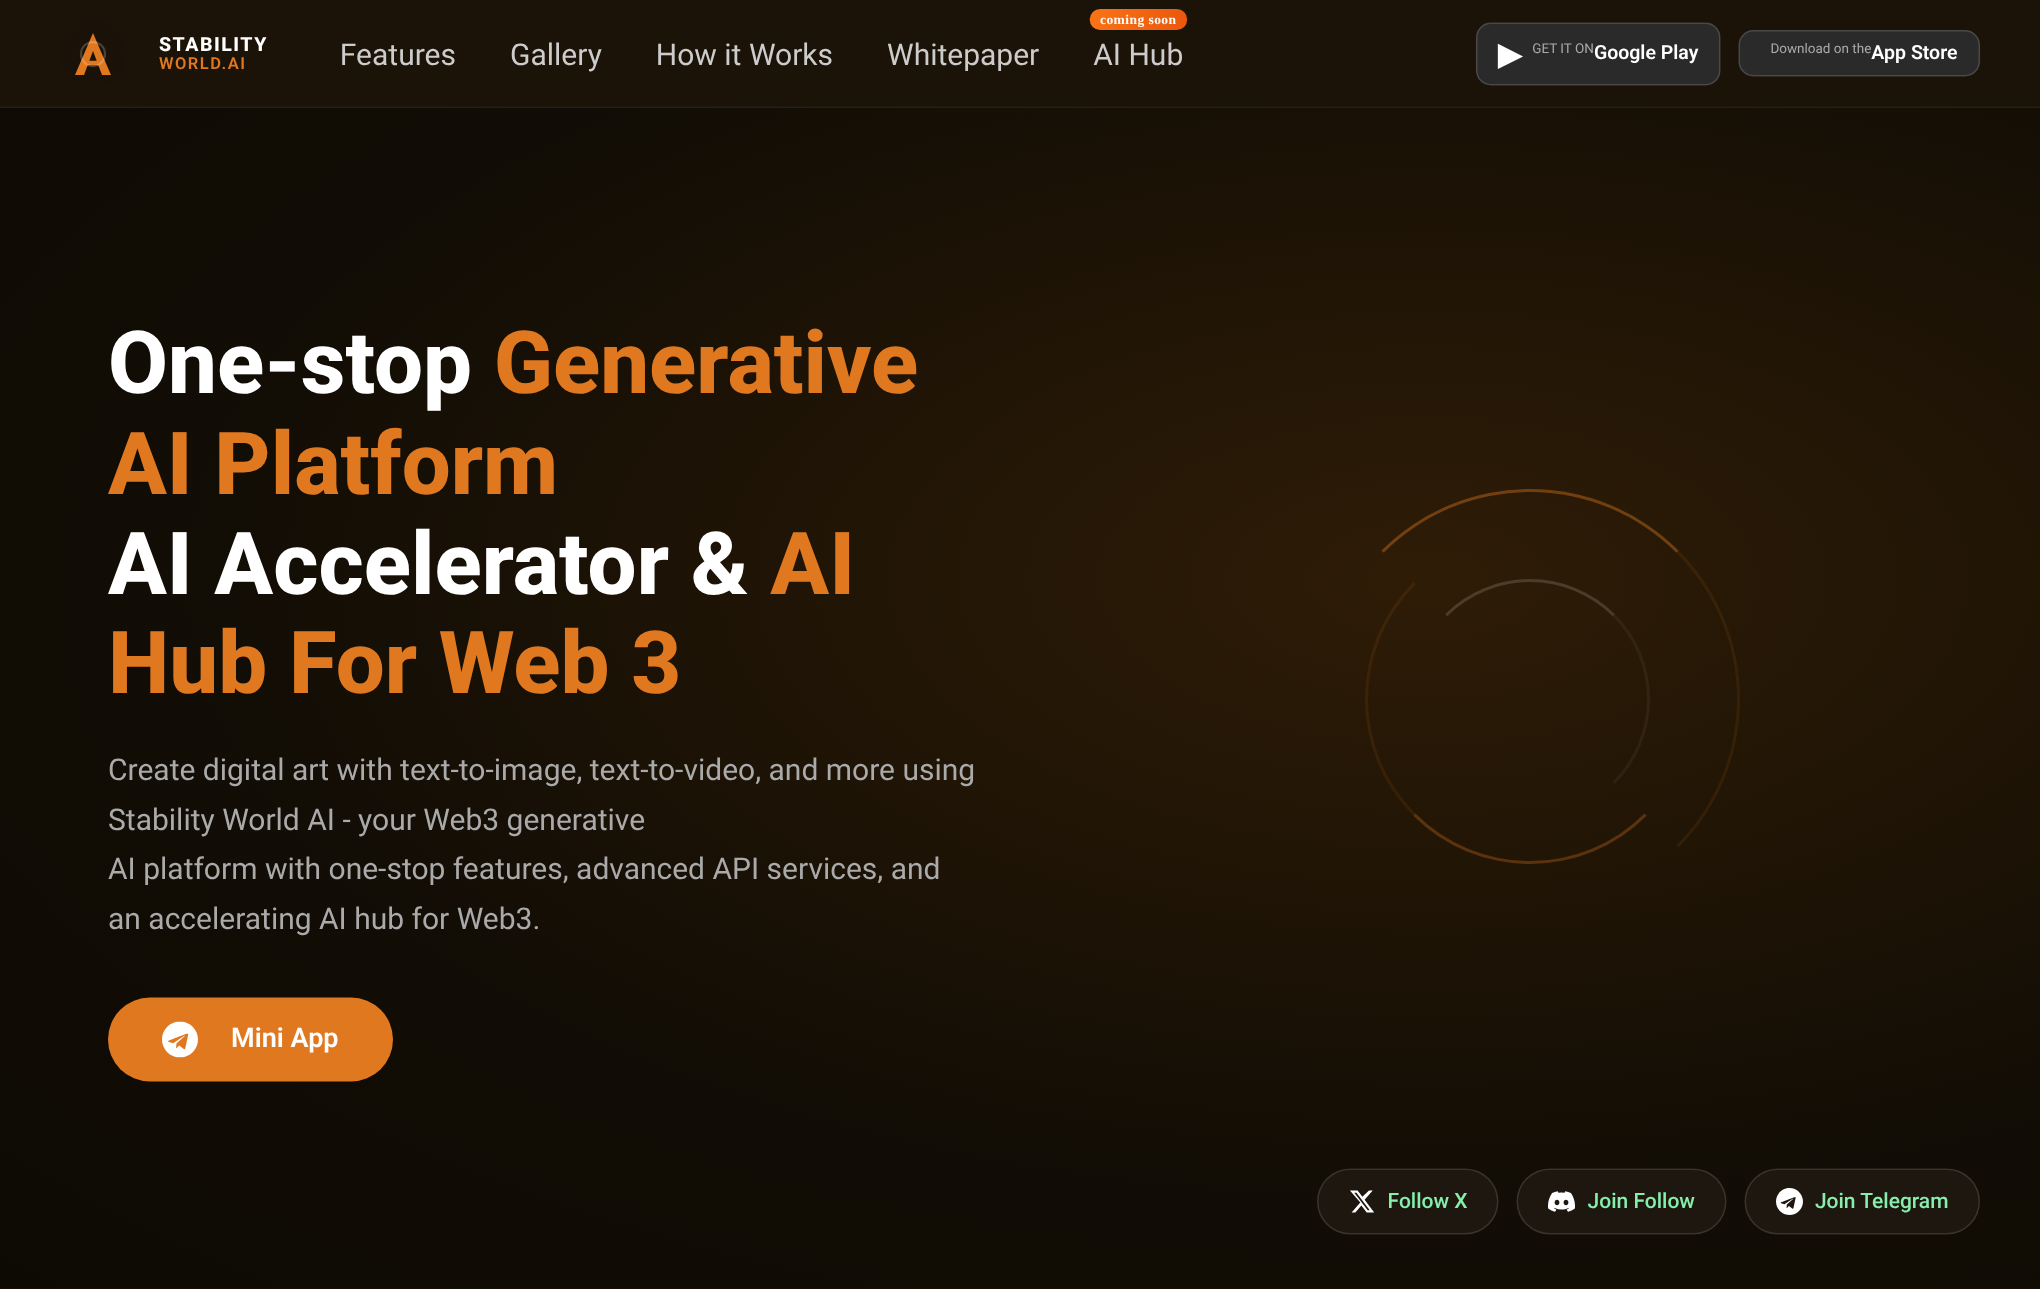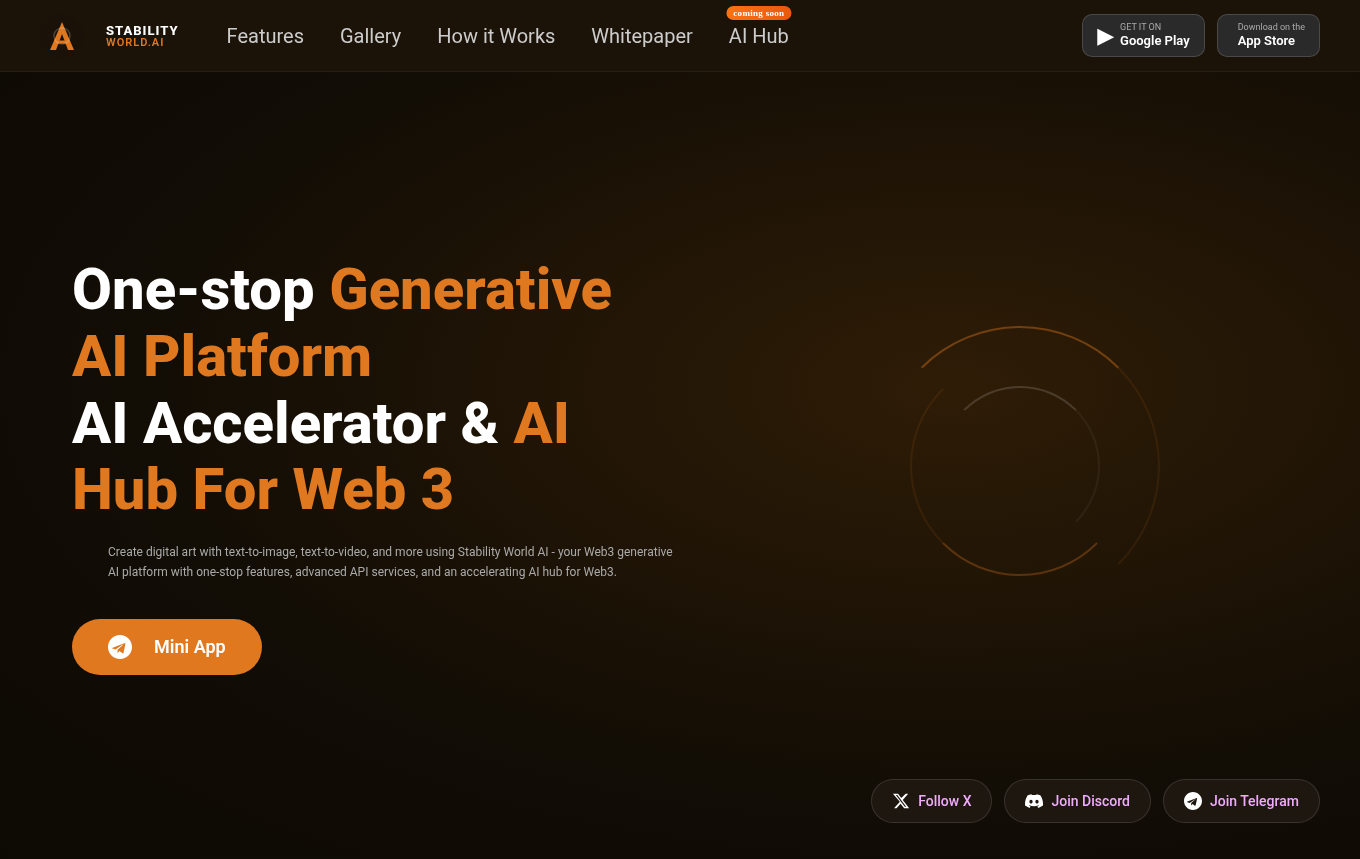"GET IT ON" .store-btn-text { flex-direction: column -> row }
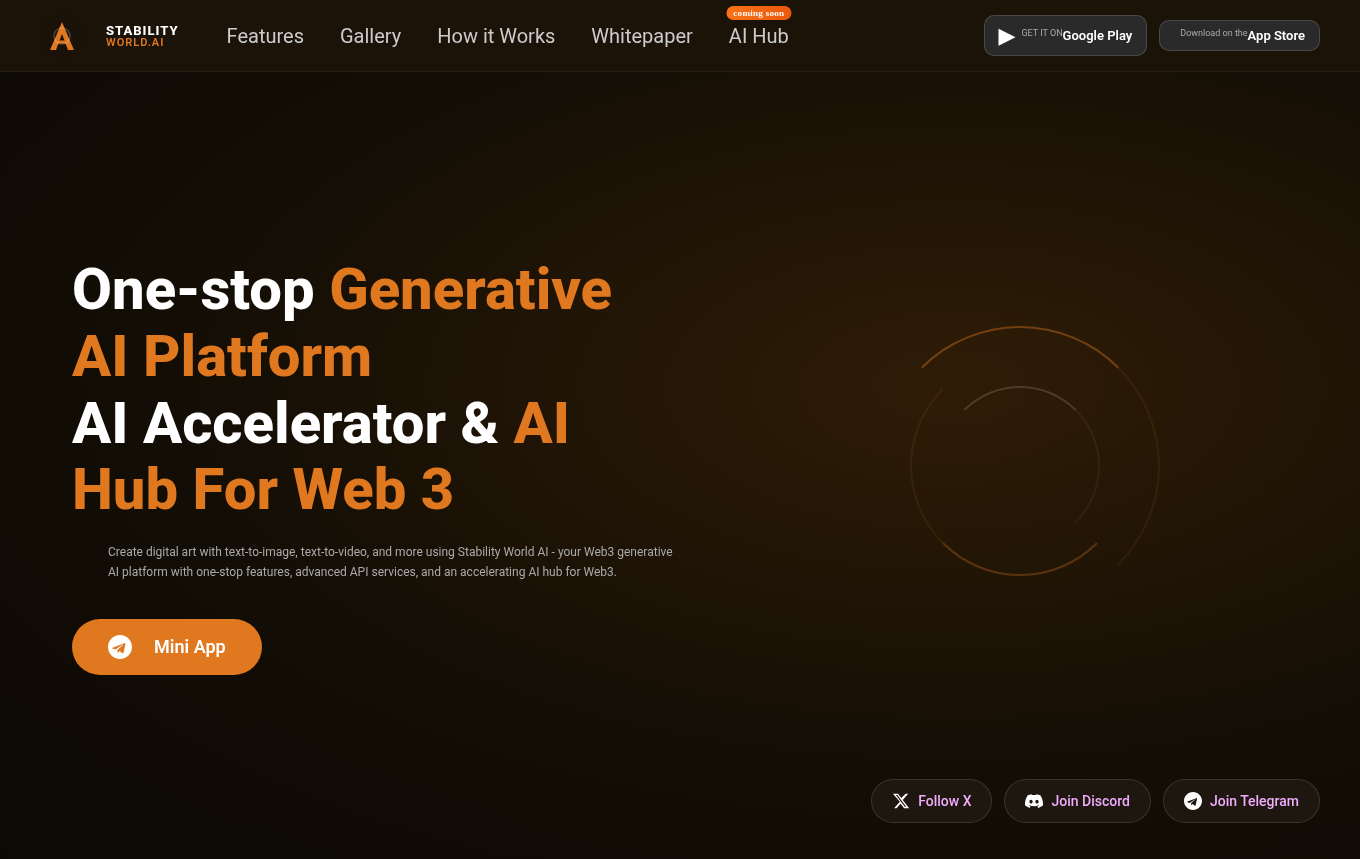"Create digital art with text-to-image," .hero-desc { font-size: 12px -> 20px; margin-left: 36px -> none }
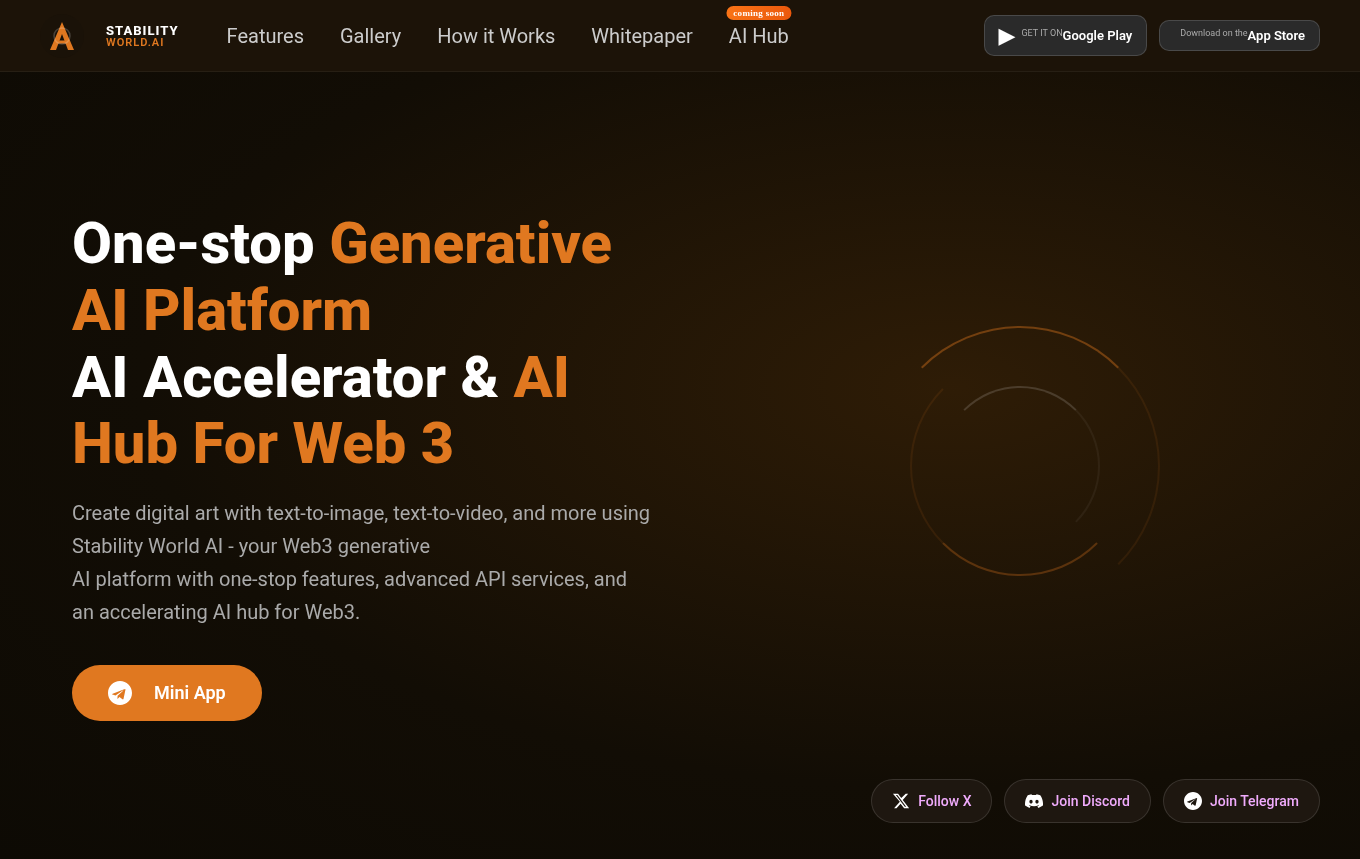"Follow X" .social-btn { color: #f0abfc -> #86efac }
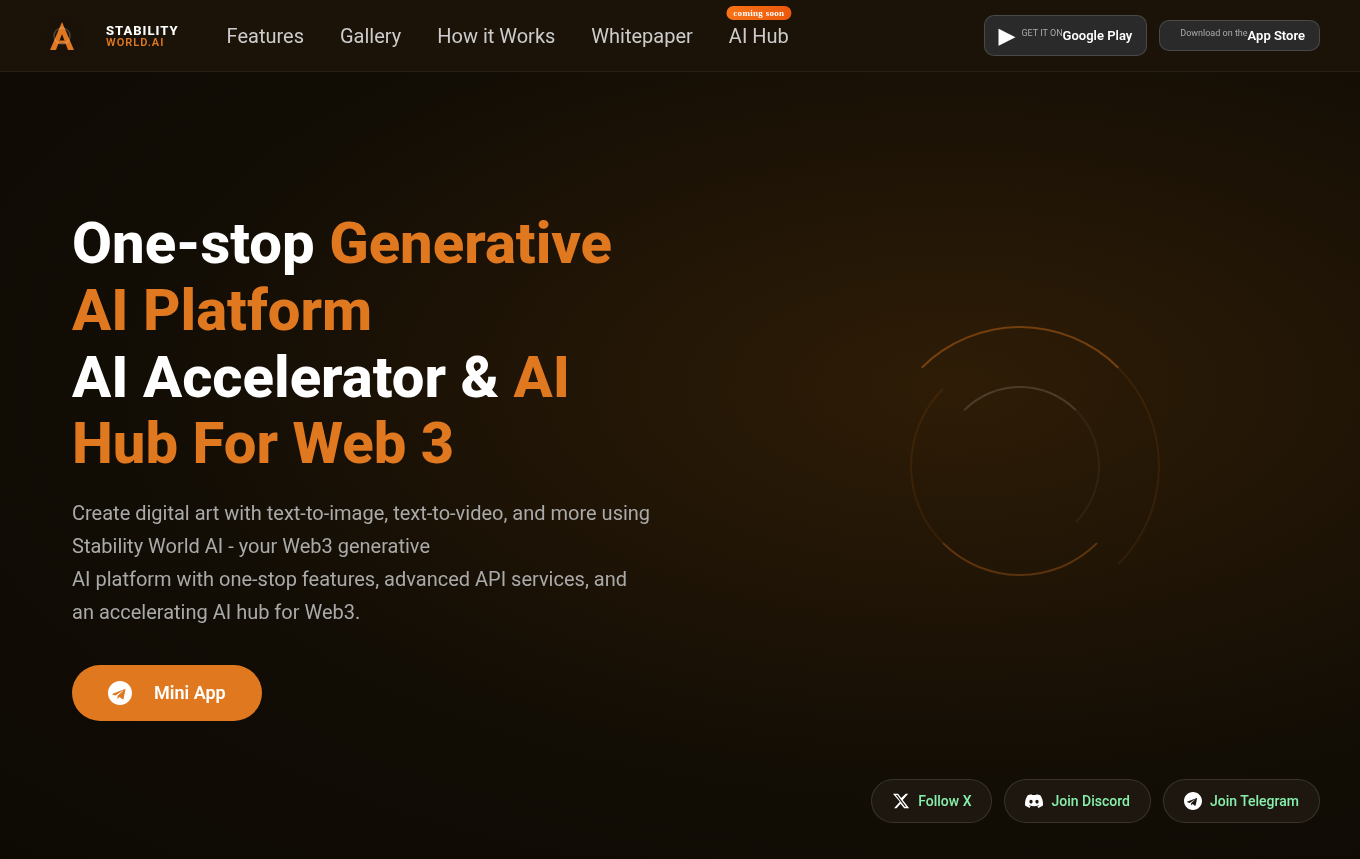"Join Discord" span { text: Discord -> Follow }
